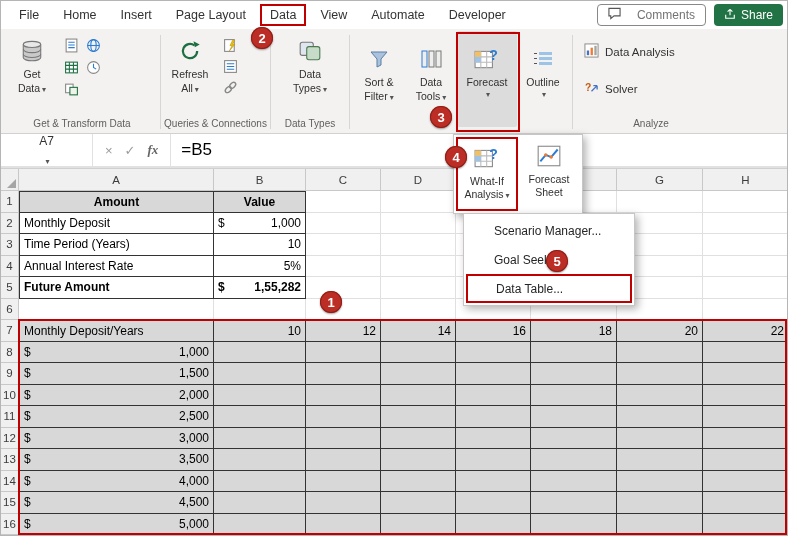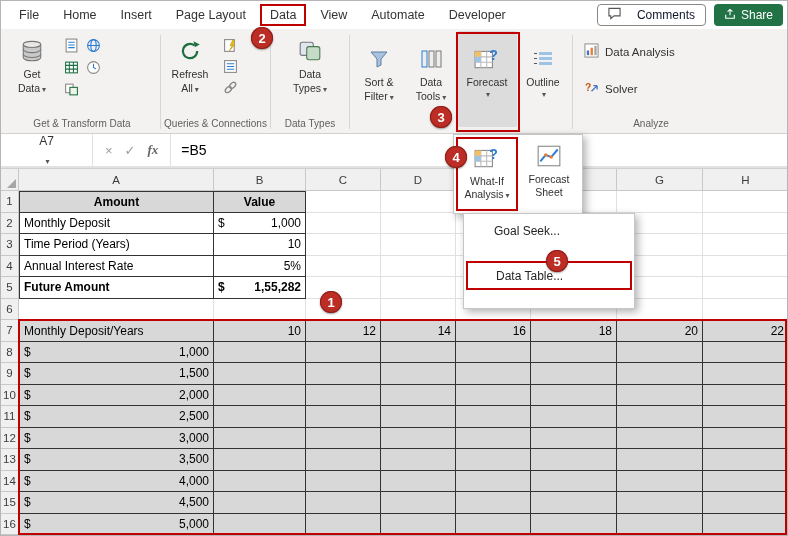"Comments" .comments-btn { color: #0f172a -> #737373 }
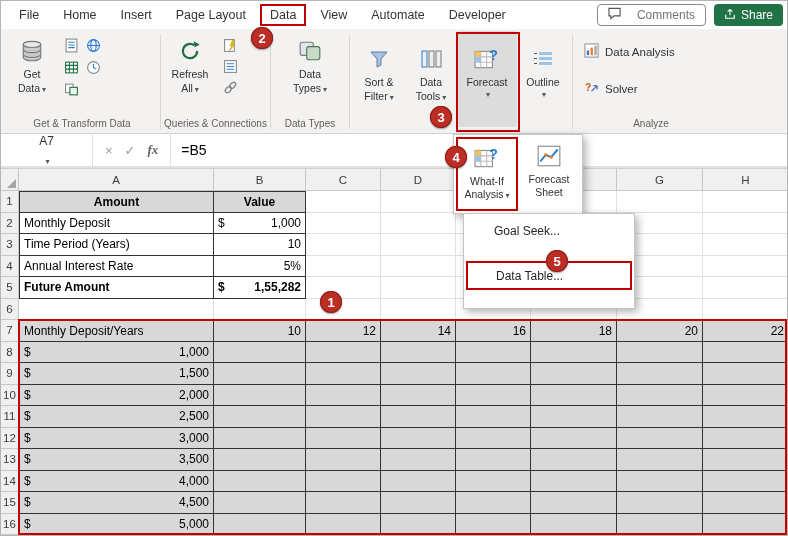"=B5" .formula { font-size: 14px -> 17px }
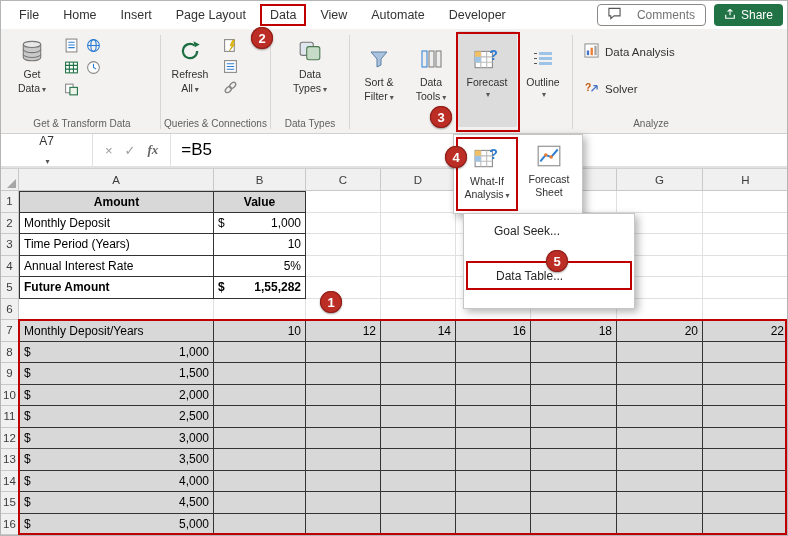"Scenario Manager..." div.mi { html: none -> <div>Scenario Manager...</div> }
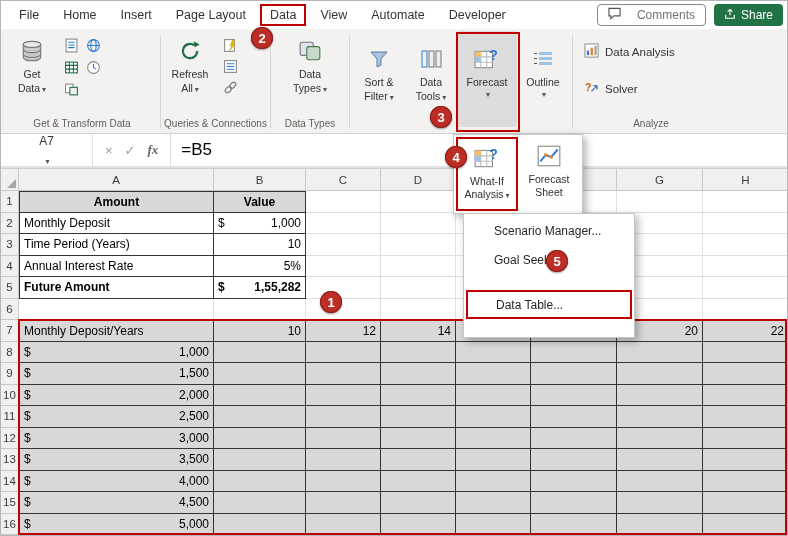"Data Table..." .mi.boxed { margin: 16px 2px -> 0 2px }
